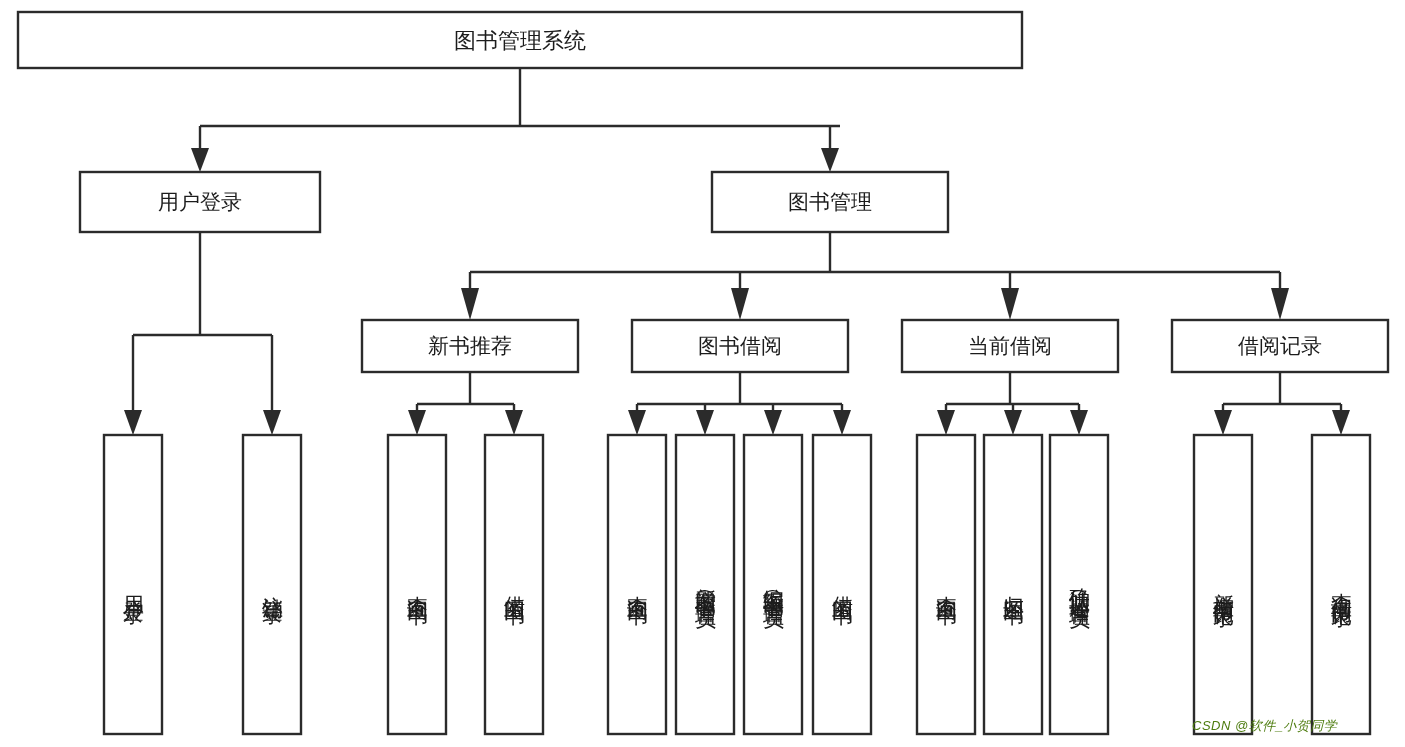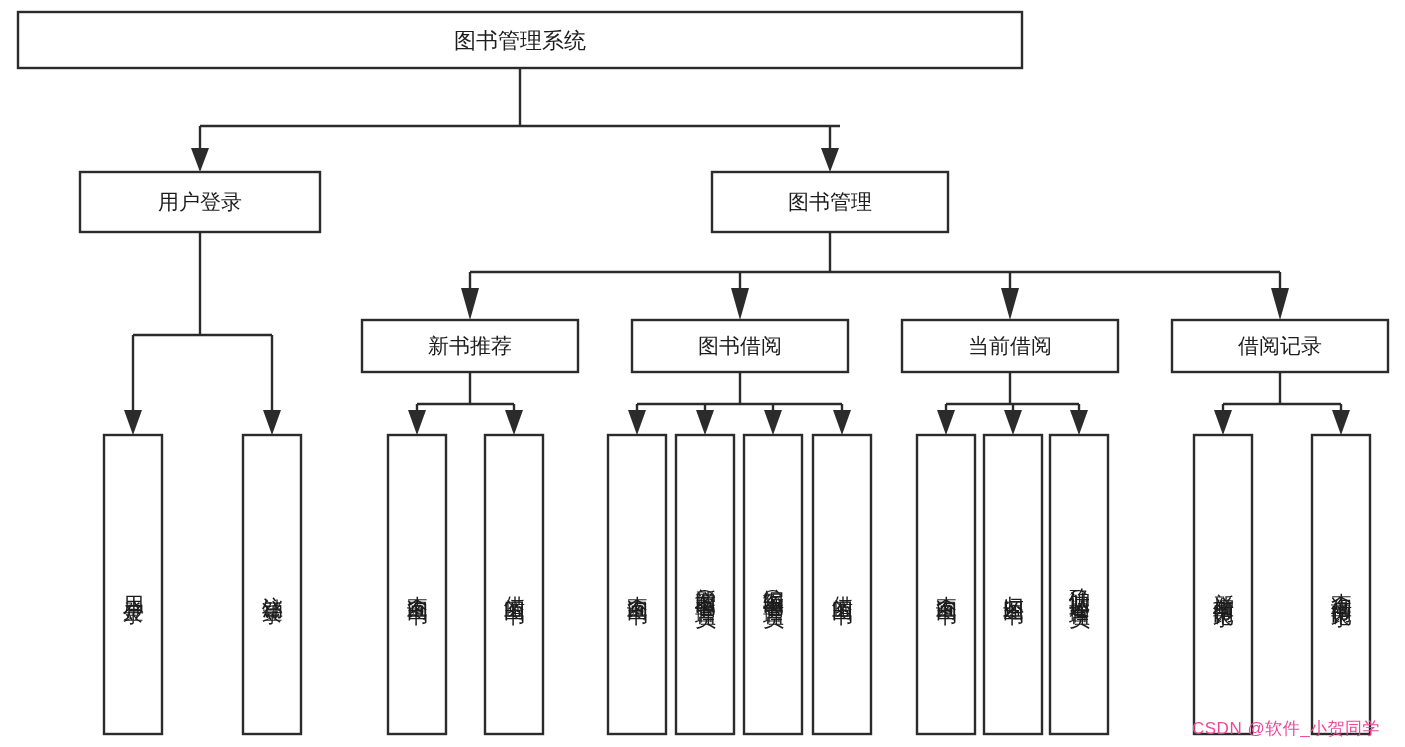"CSDN @软件_小贺同学" .watermark { color: #ec4899 -> #4d7c0f; font-size: 17px -> 13px; font-style: none -> italic }
